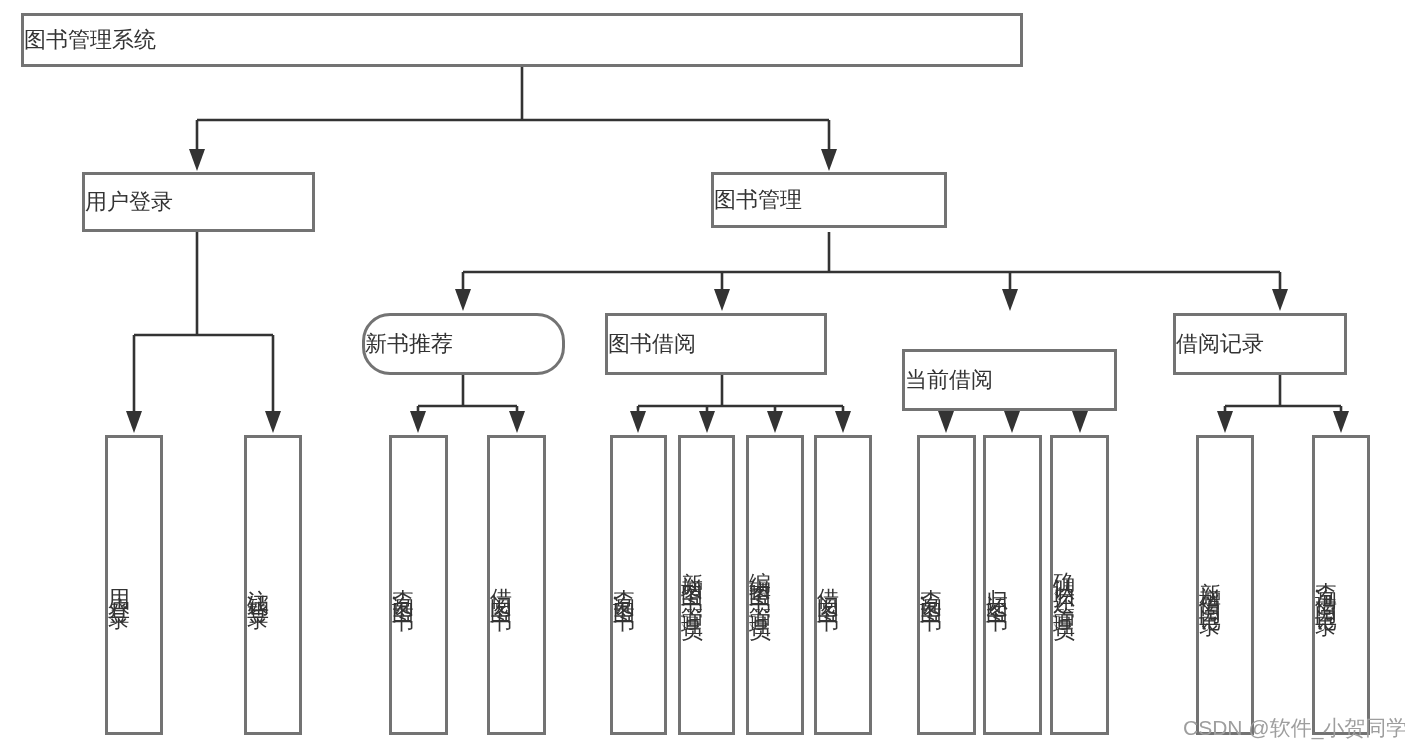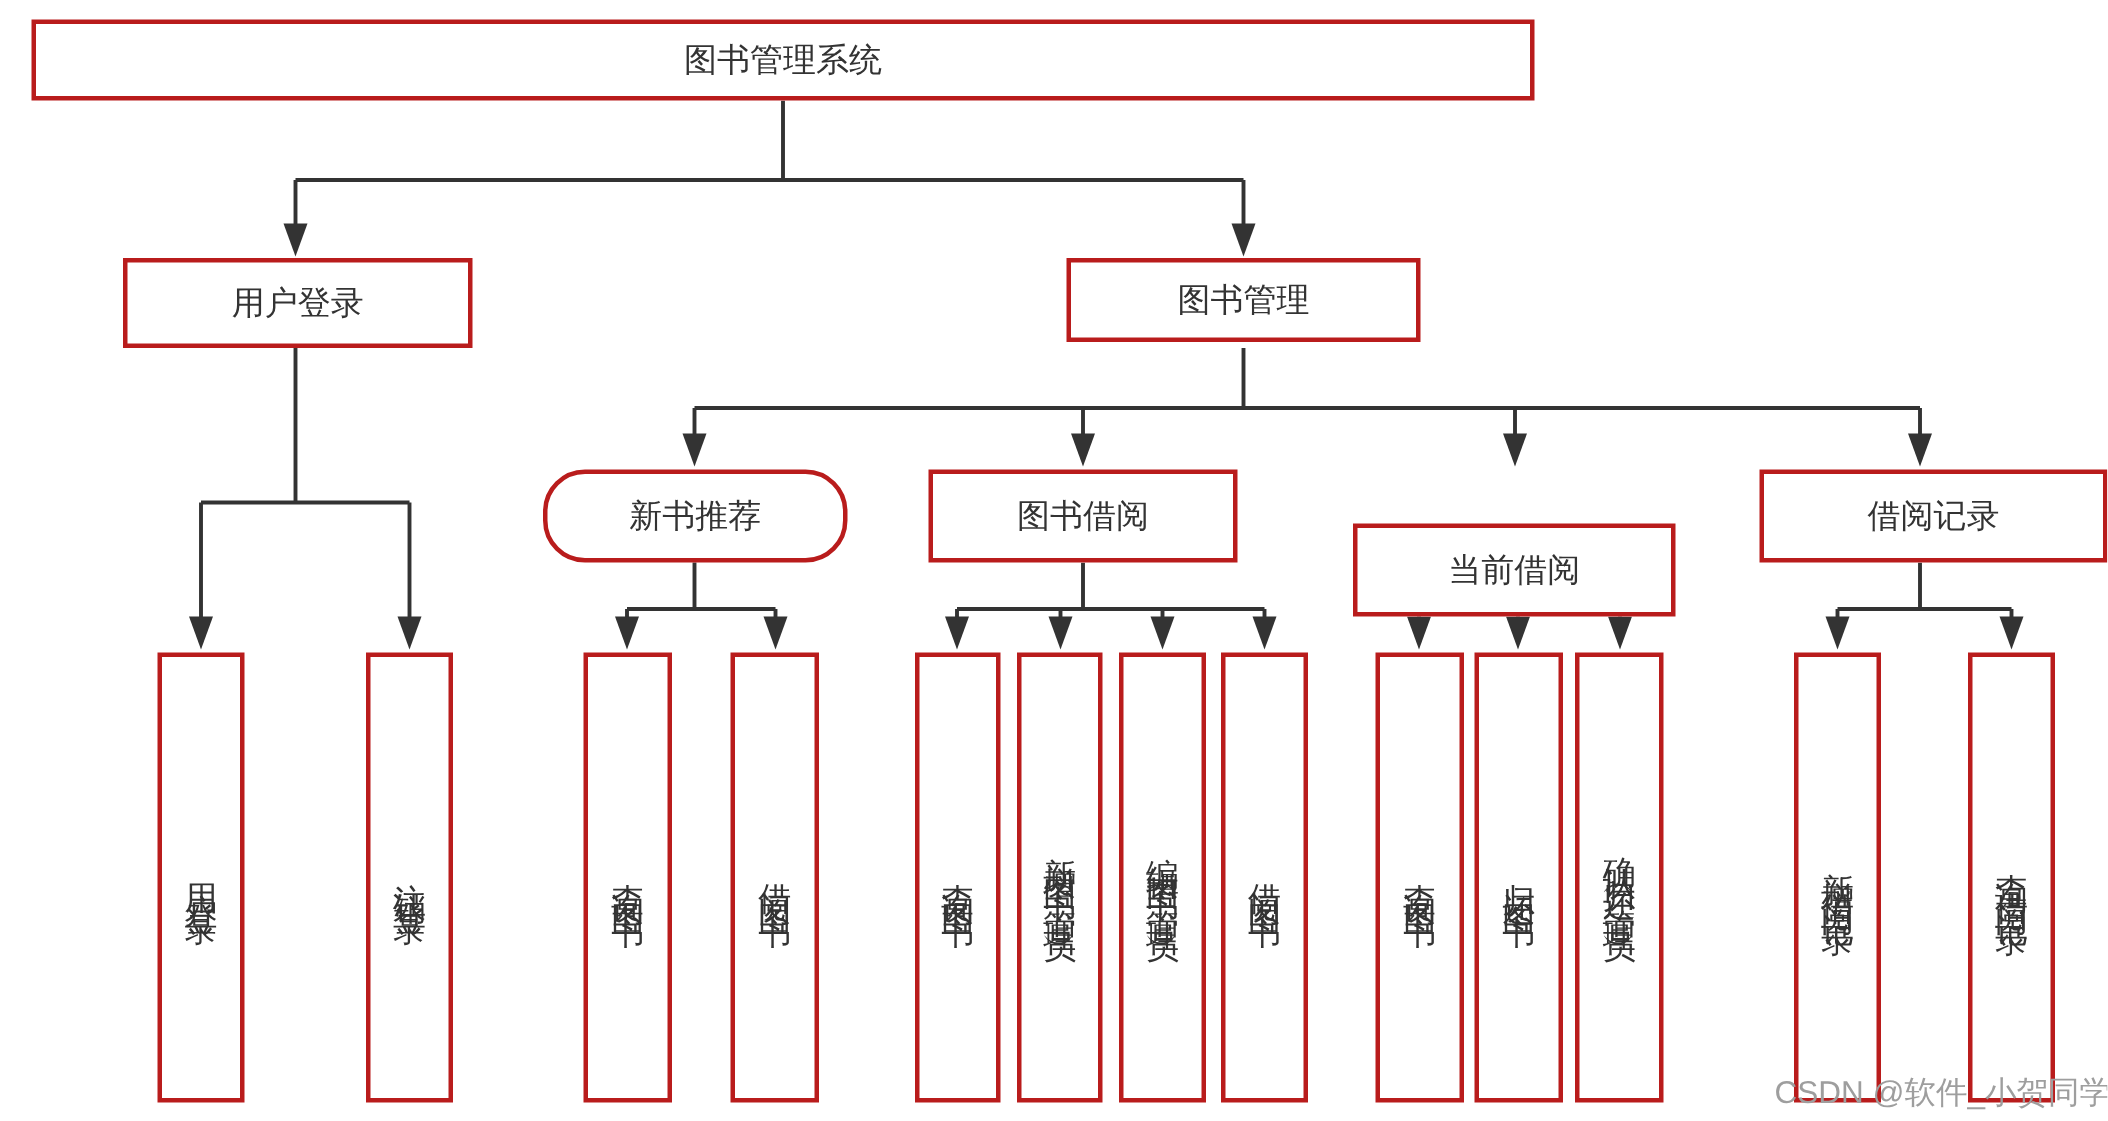"图书管理系统" .node { border: 3px solid #b91c1c -> 3px solid #737373; justify-content: center -> flex-start }
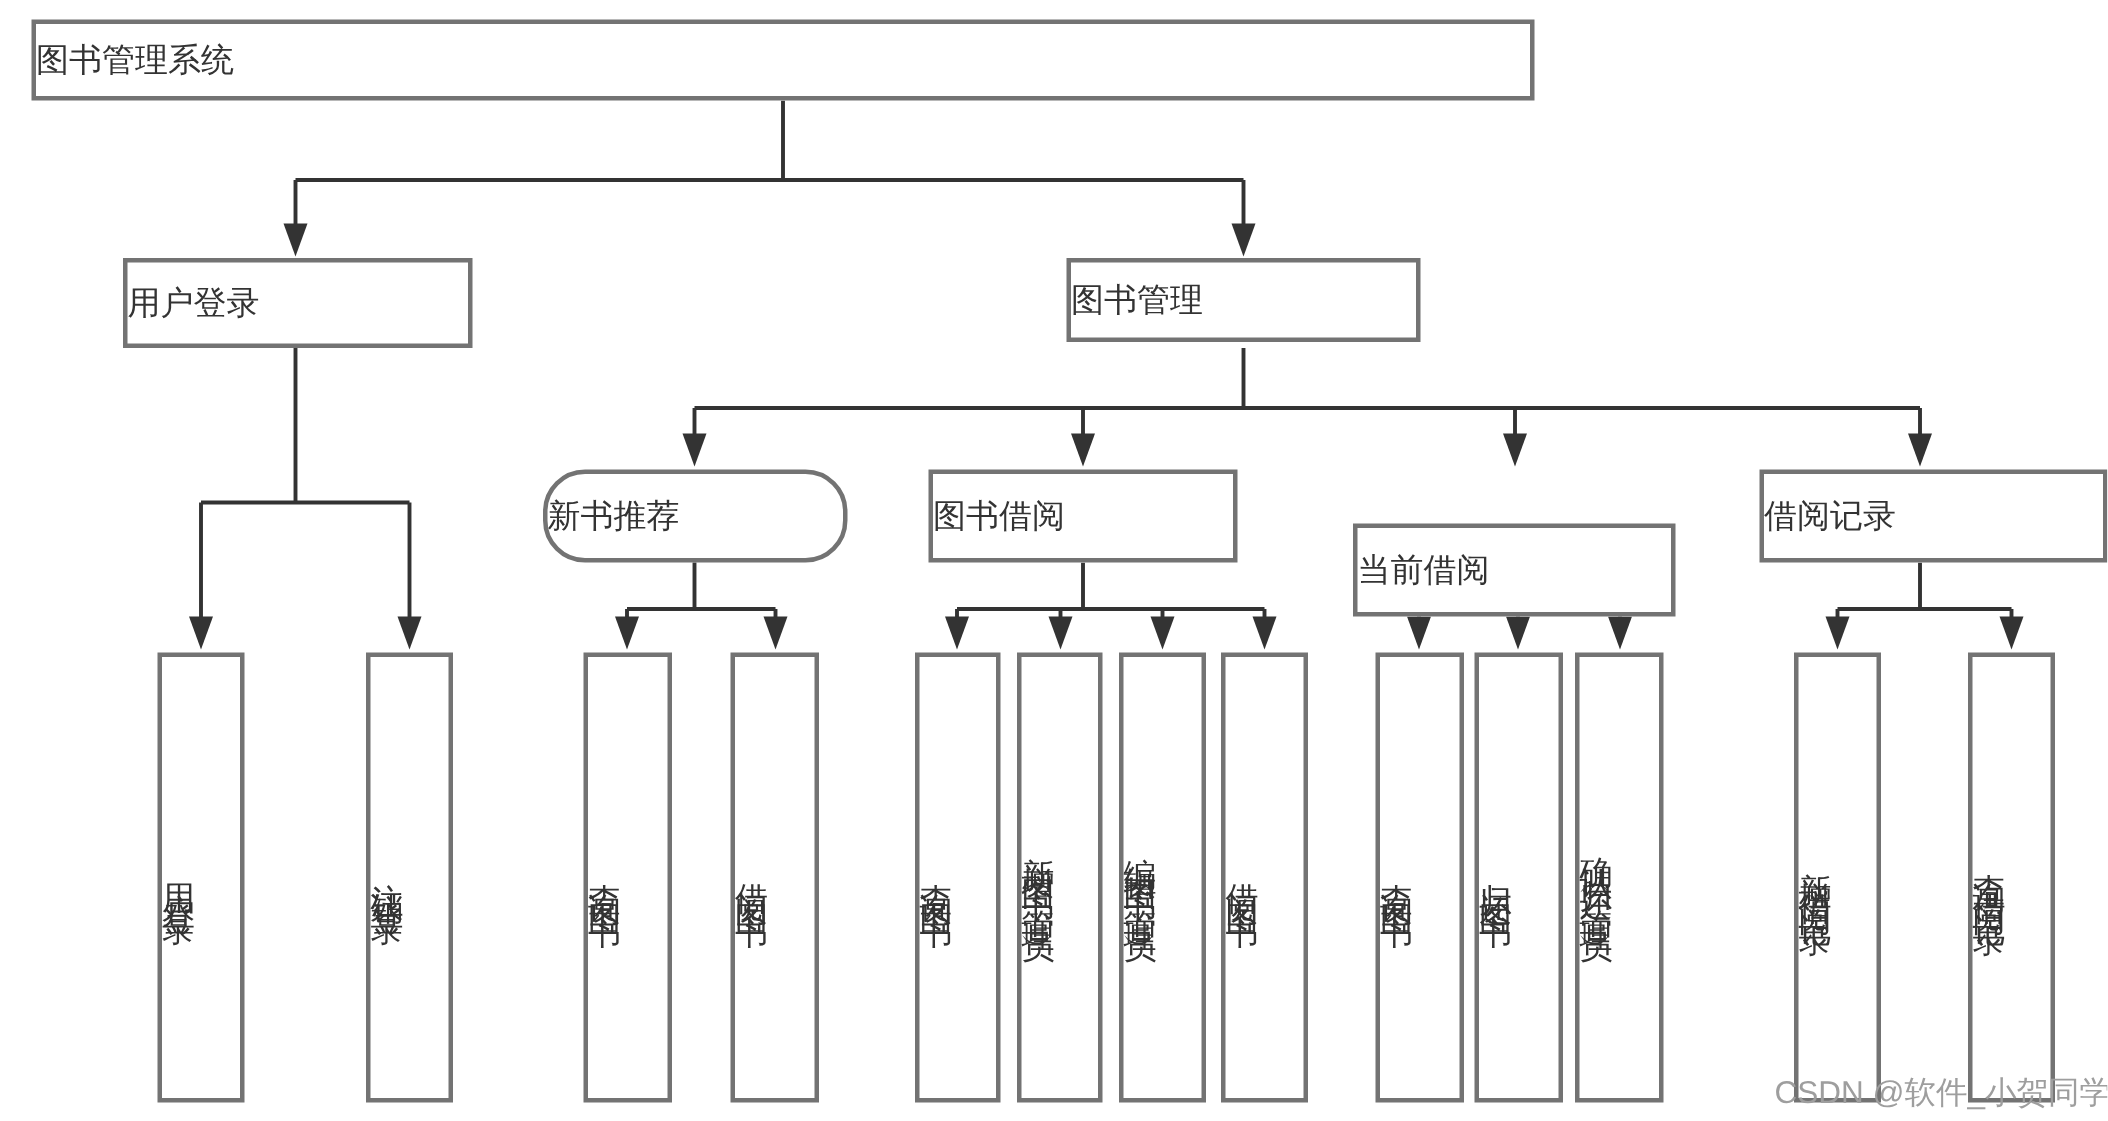"图书借阅" div.node { left: 619px -> 605px; width: 206px -> 222px }
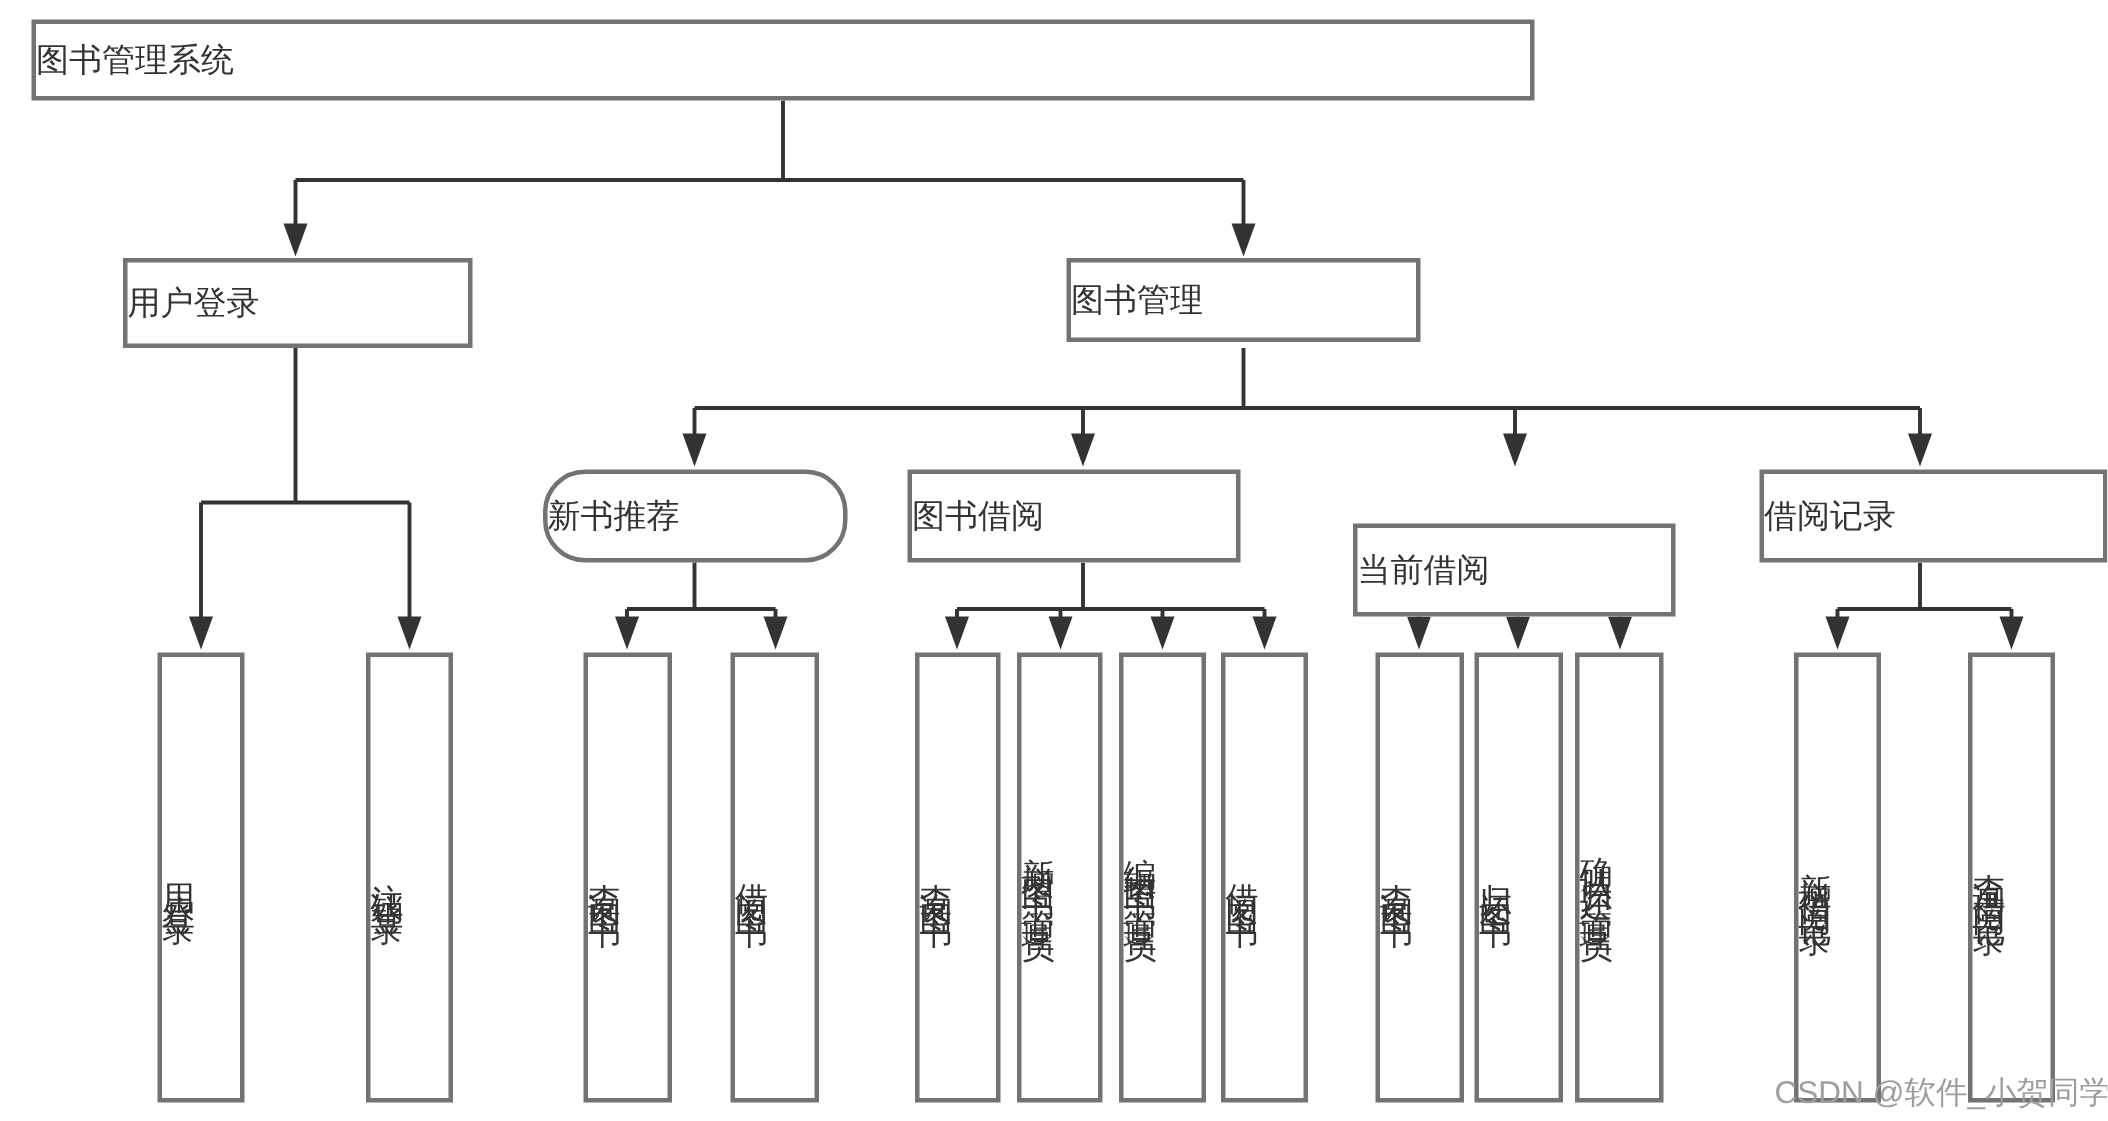"借阅记录" div.node { width: 232px -> 174px }
